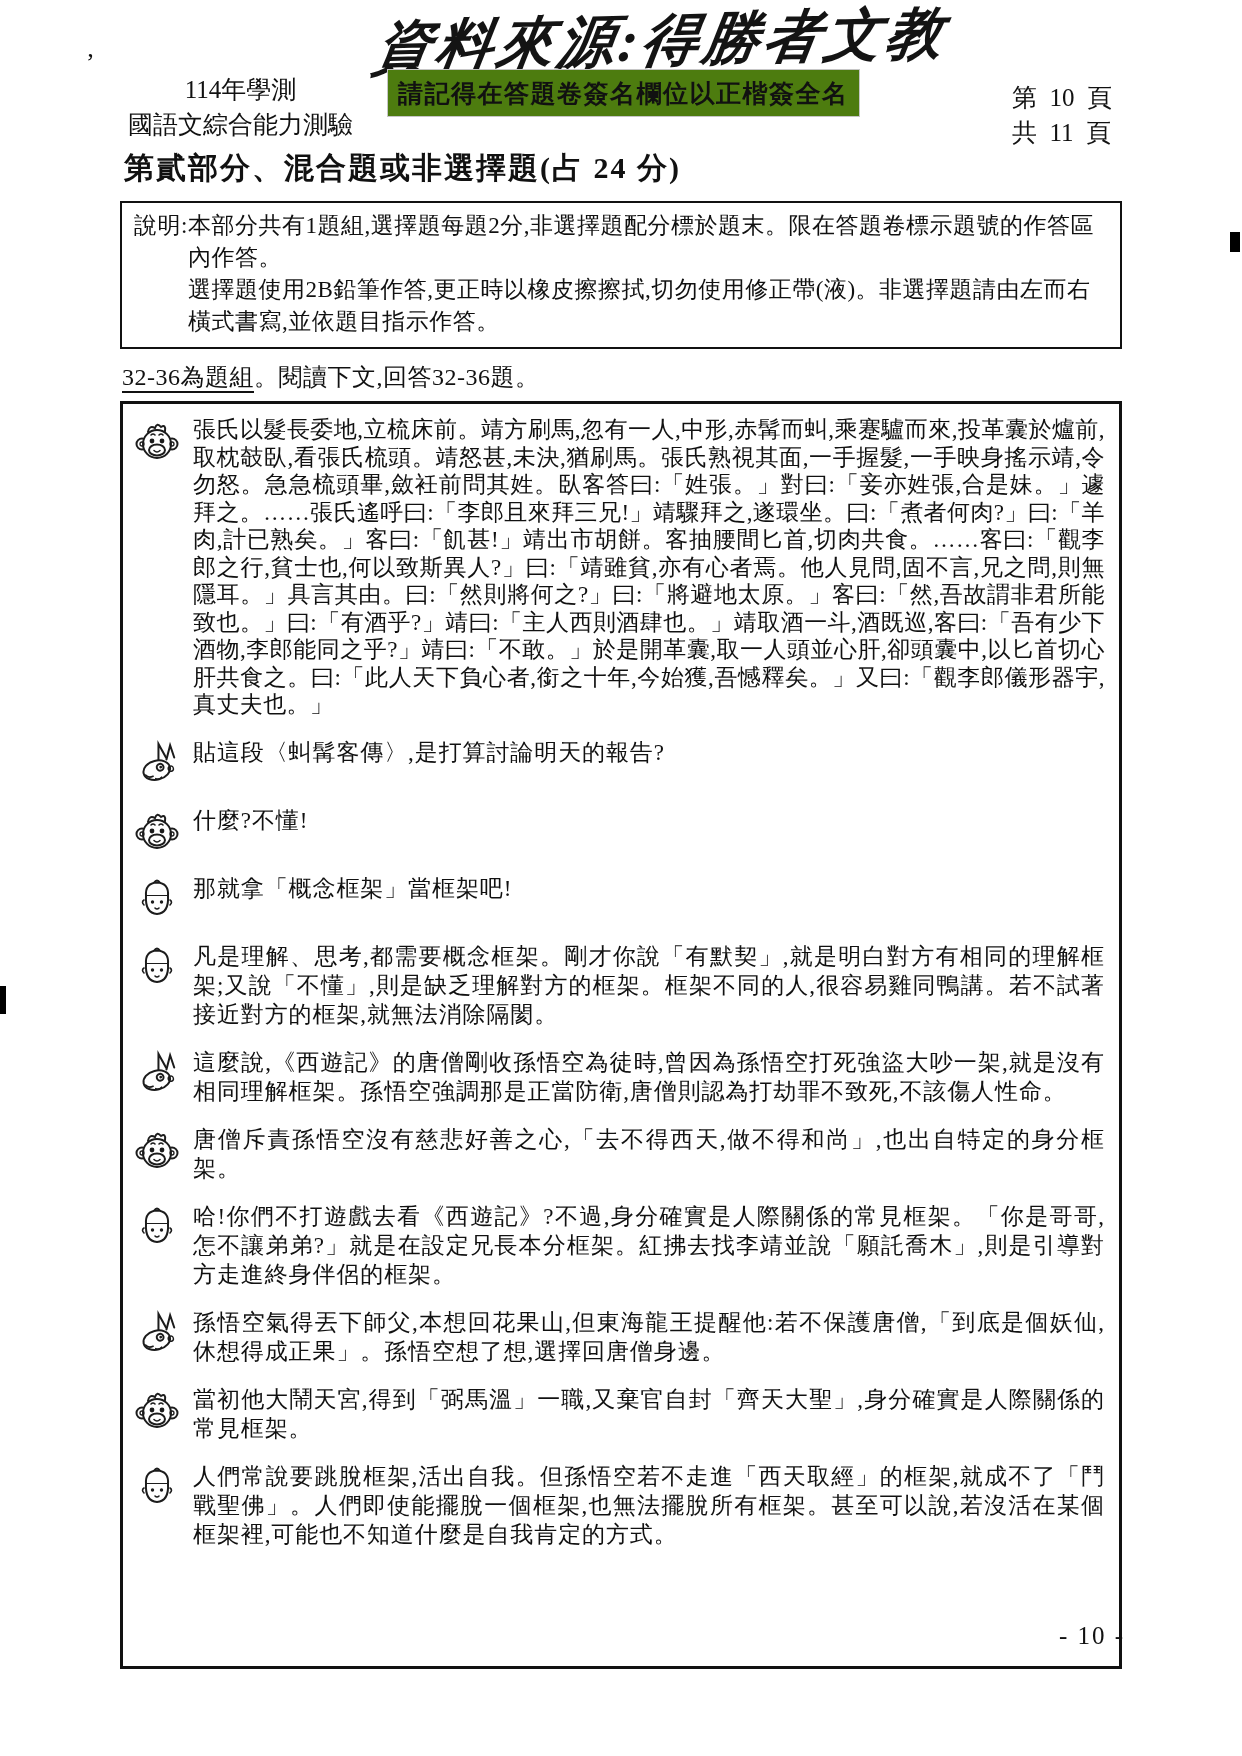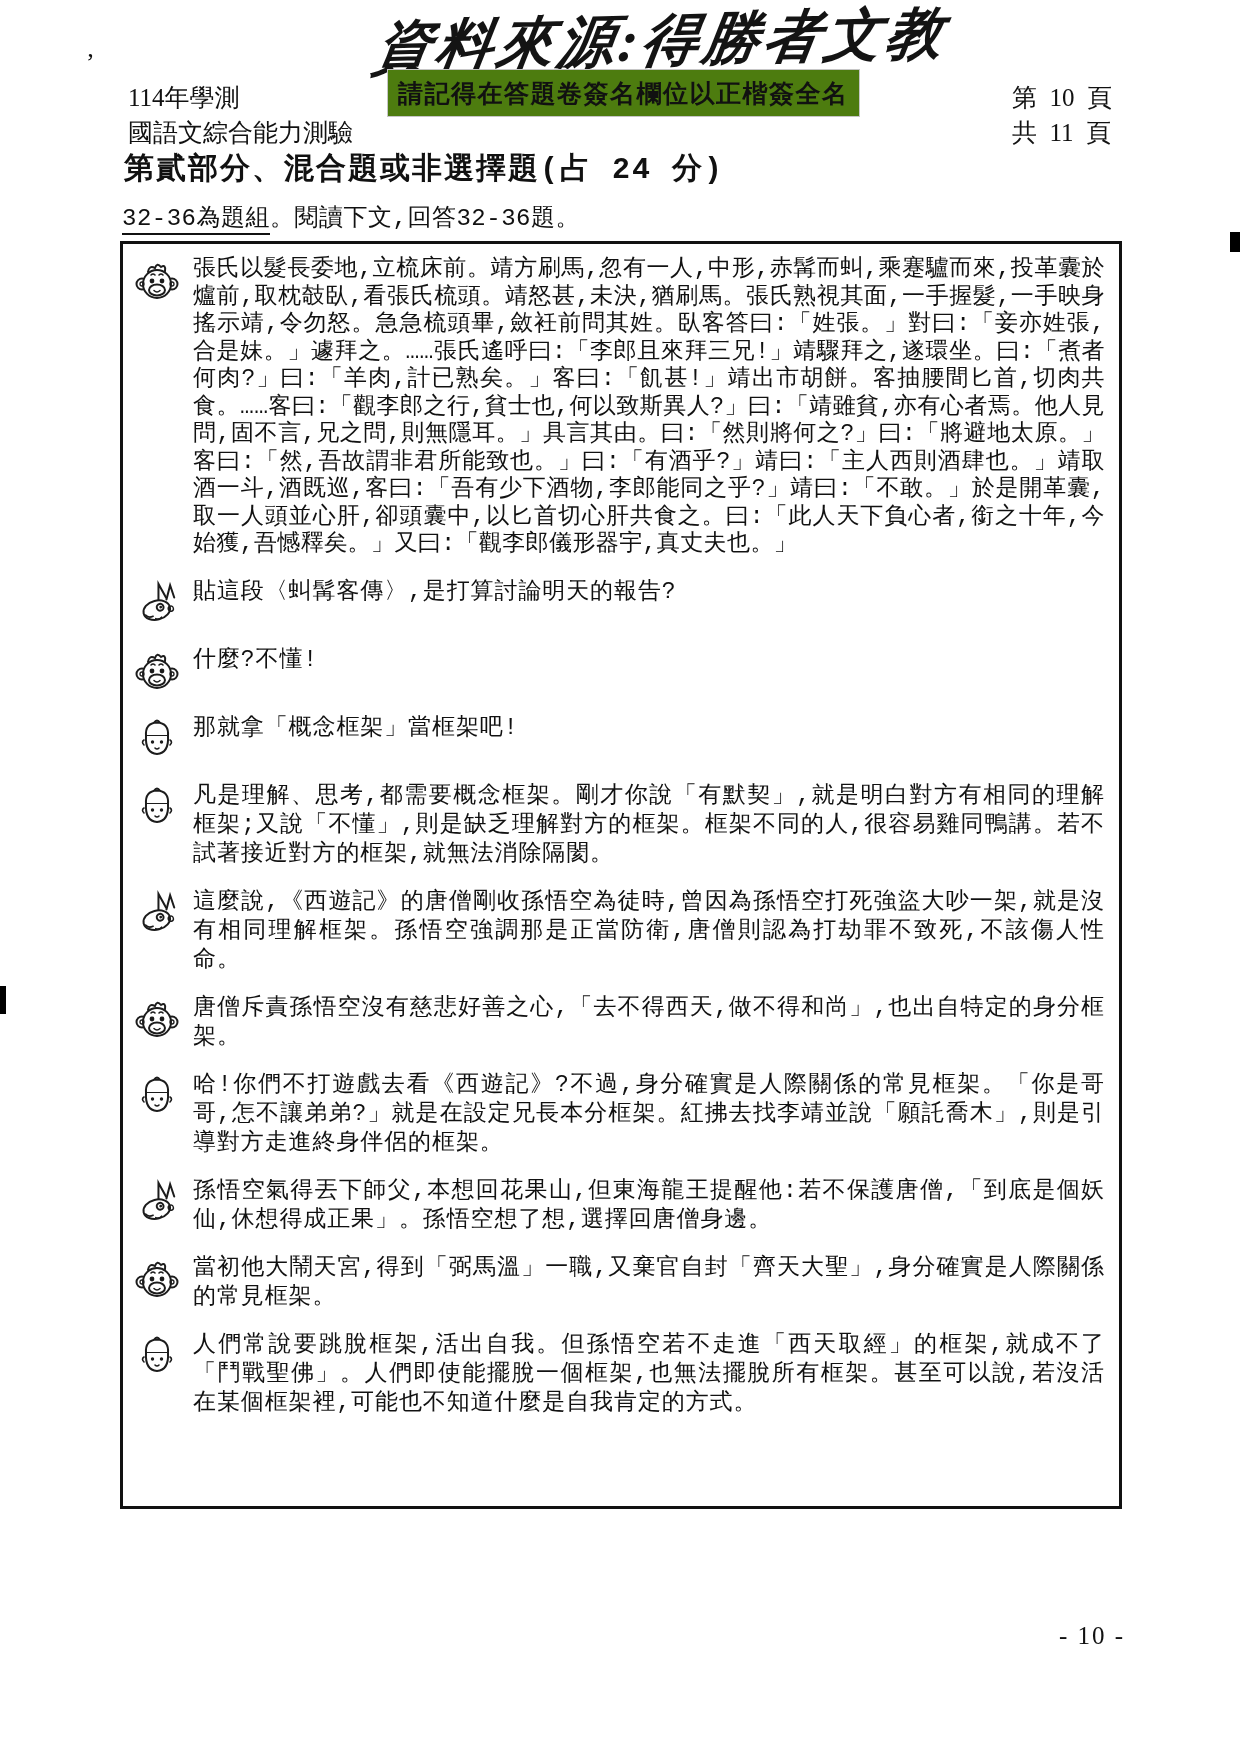"114年學測" .header-left { text-align: none -> center; top: 80px -> 72px }
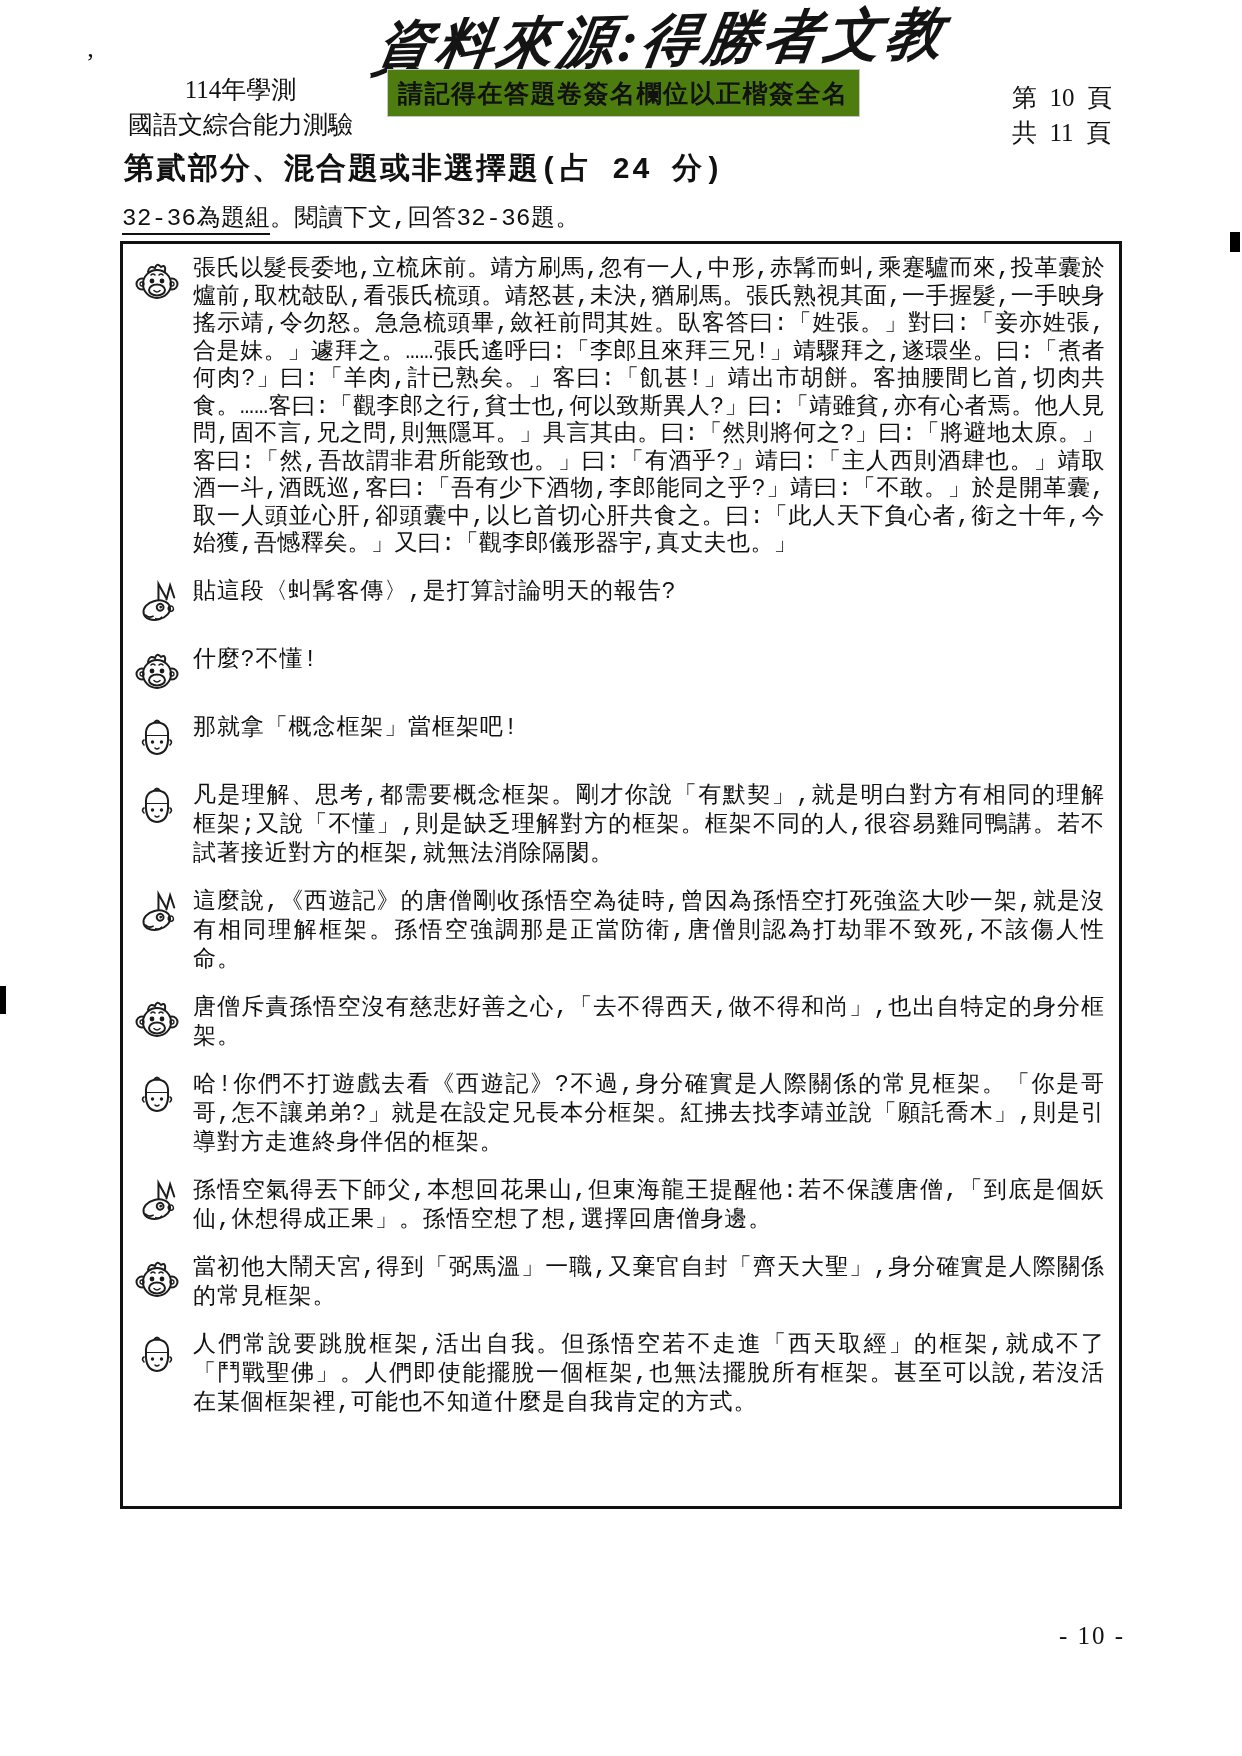"第貳部分、混合題或非選擇題(占 24 分)" .content { font-family: Liberation Mono, monospace -> none }
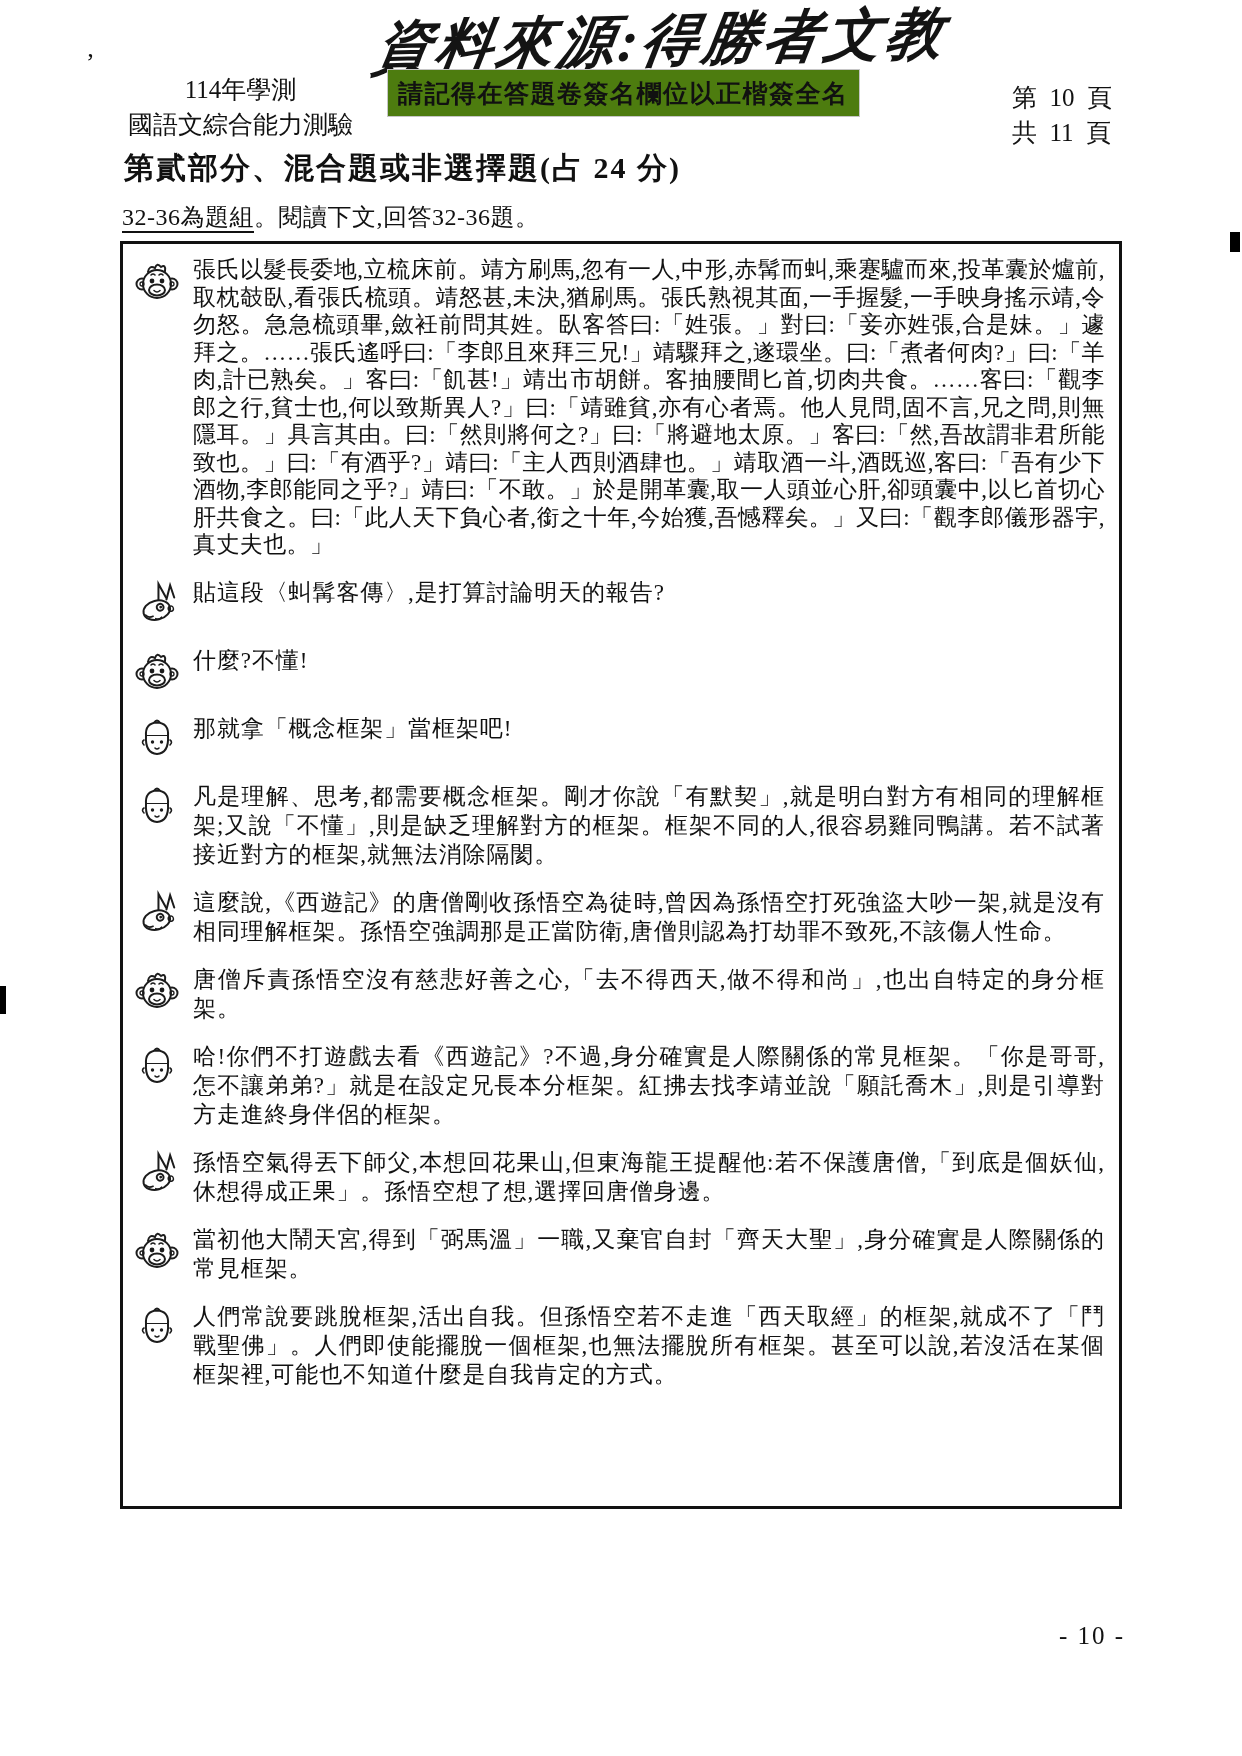"說明:" div.instructions { html: none -> <div> <span>說明:</span> <div> <div>本部分共有1題組,選擇題每題2分,非選擇題配分標於題末。限在答題卷標示題號的作答區內作答。</div> <div>選擇題使用2B鉛筆作答,更正時以橡皮擦擦拭,切勿使用修正帶(液)。非選擇題請由左而右橫式書寫,並依題目指示作答。</div> </div> </div> }
